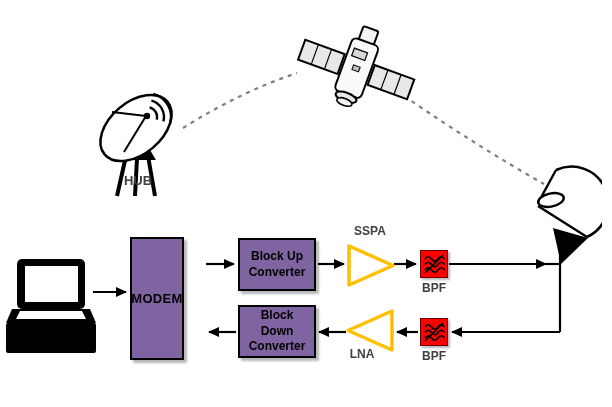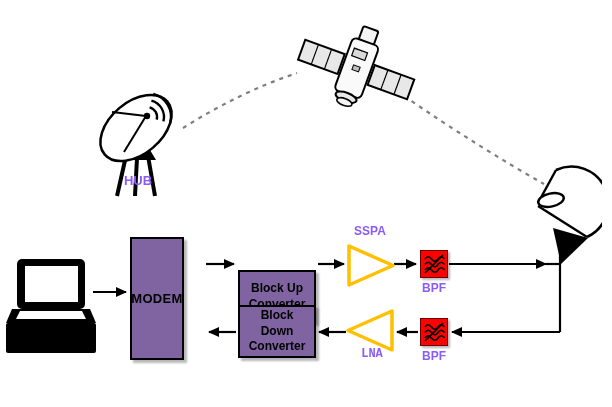"HUB" .lbl { color: #8b5cf6 -> #404040 }
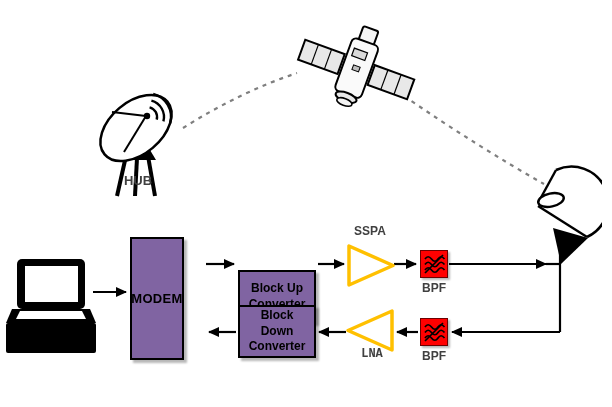"Block Up Converter" #buc-box { margin-top: 32px -> none }
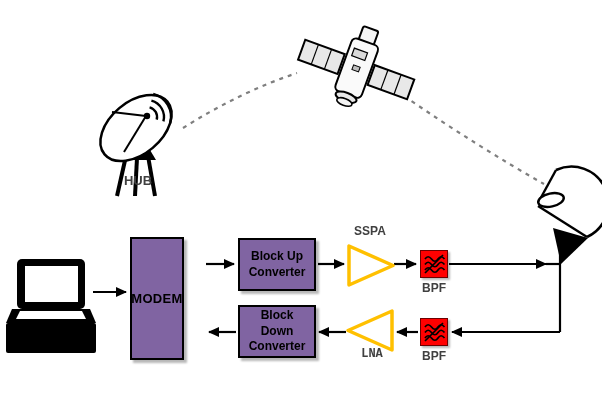"LNA" #lna-label { font-family: Liberation Mono, monospace -> none; left: 346px -> 336px }
